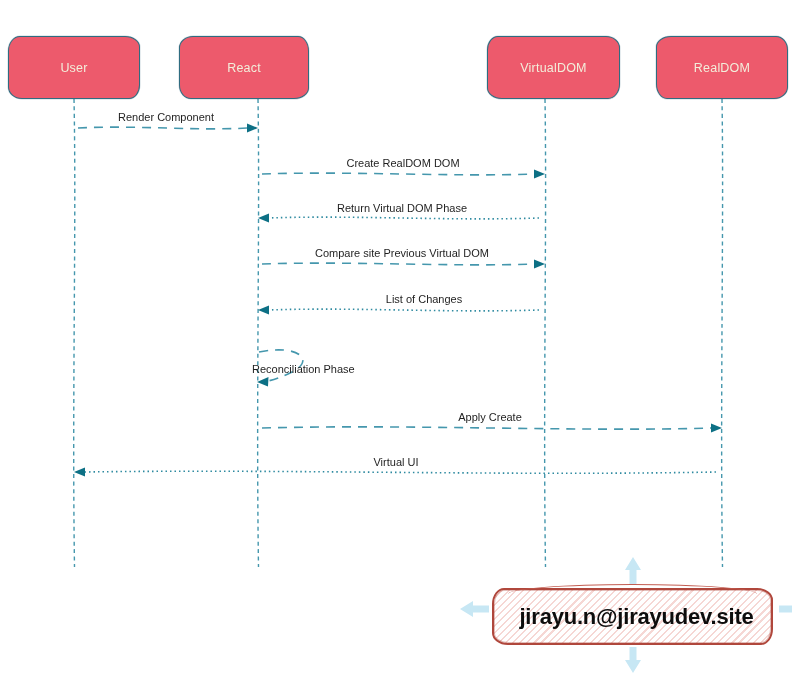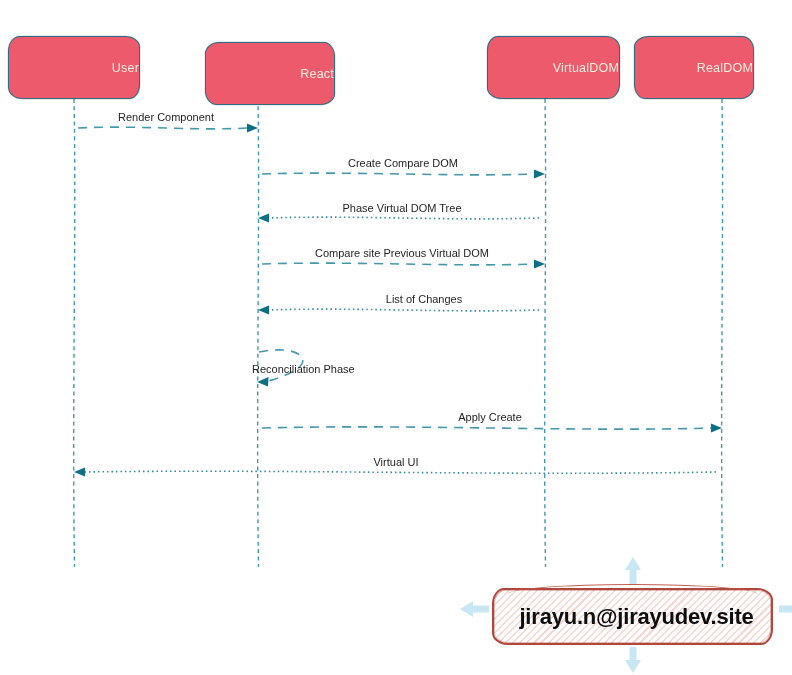"User" .actor { justify-content: flex-end -> center }
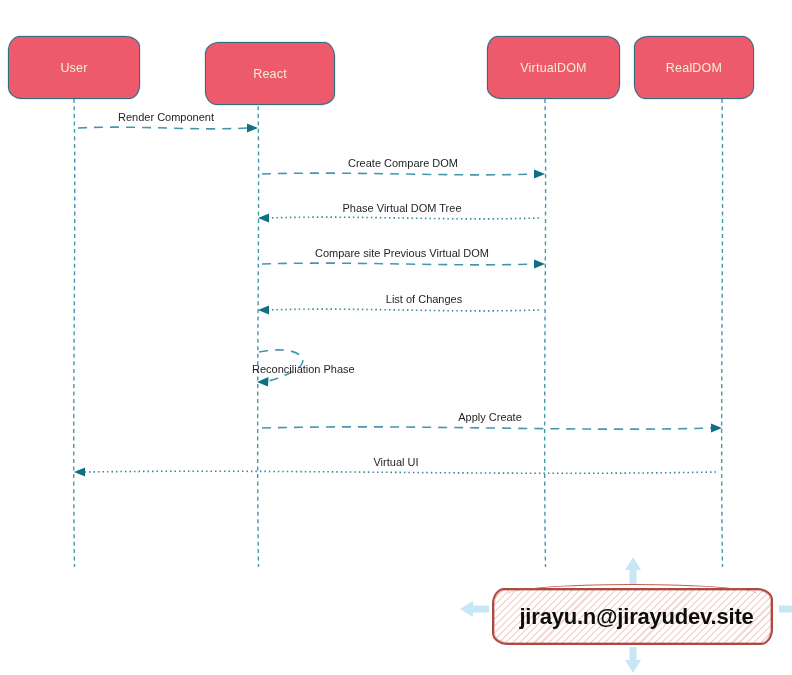"React" .a-react { left: 205px -> 179px; margin-top: 6px -> none }
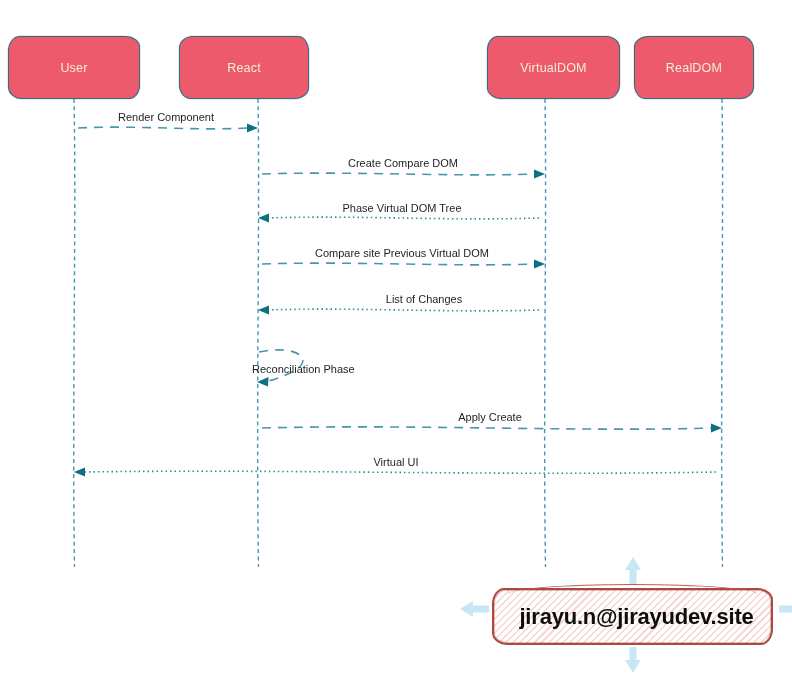"RealDOM" .a-rdom { left: 634px -> 656px; width: 120px -> 132px }
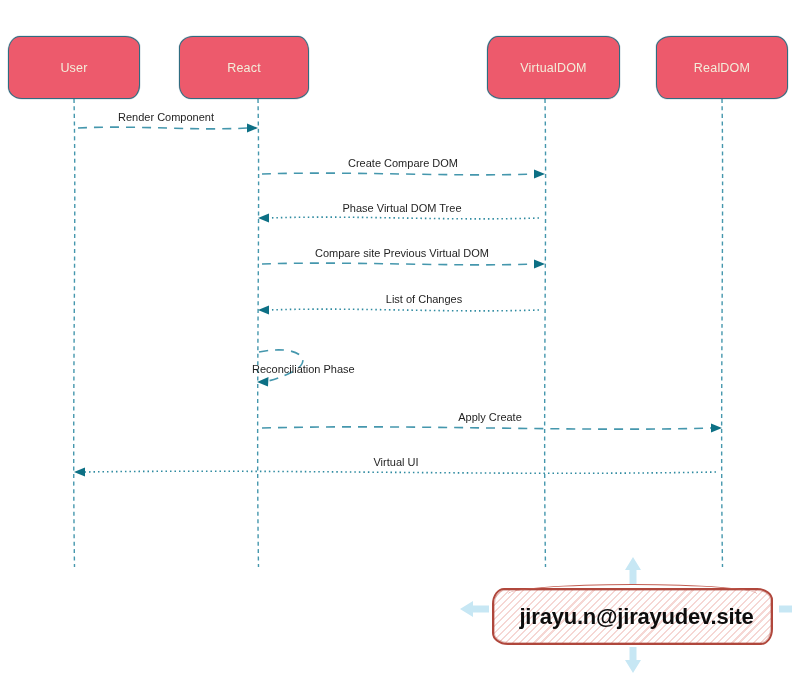"Create Compare DOM" div.msg { text: Compare -> RealDOM }
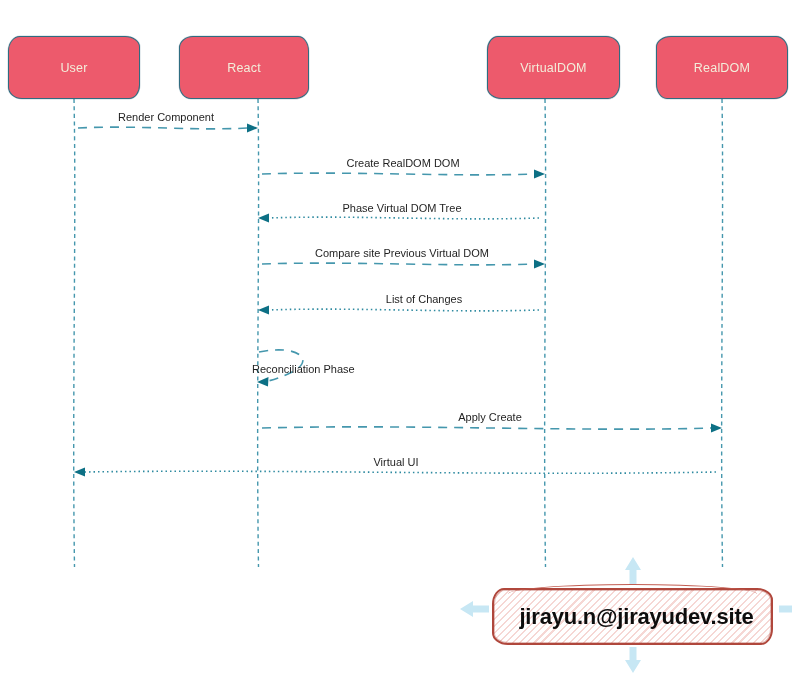"Phase Virtual DOM Tree" div.msg { text: Phase Virtual DOM Tree -> Return Virtual DOM Phase }
